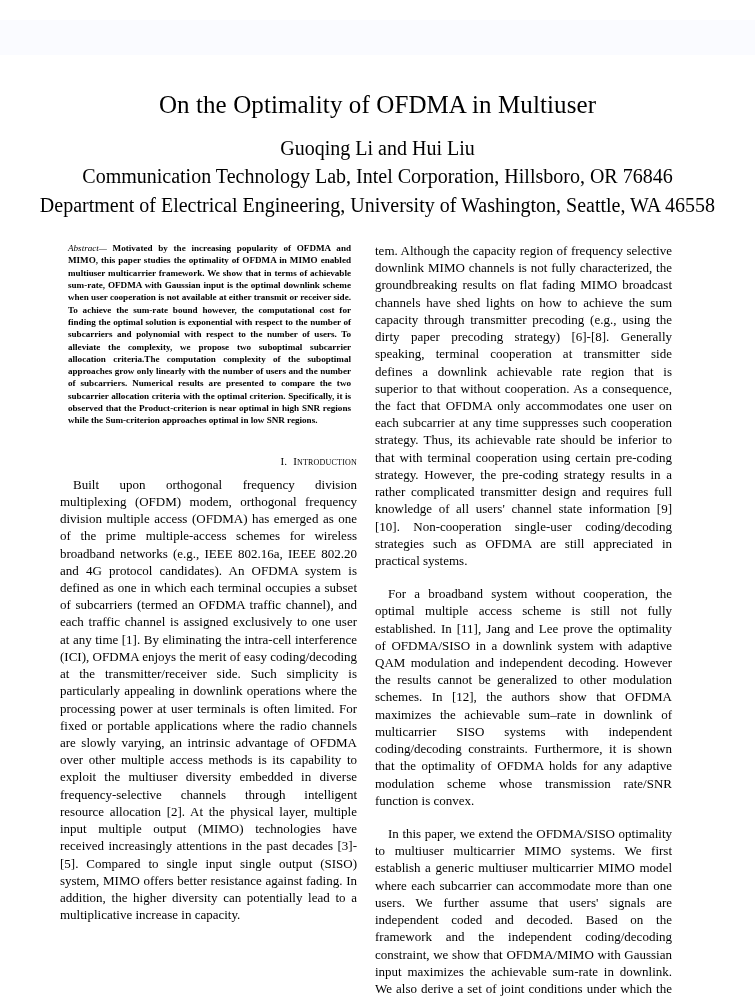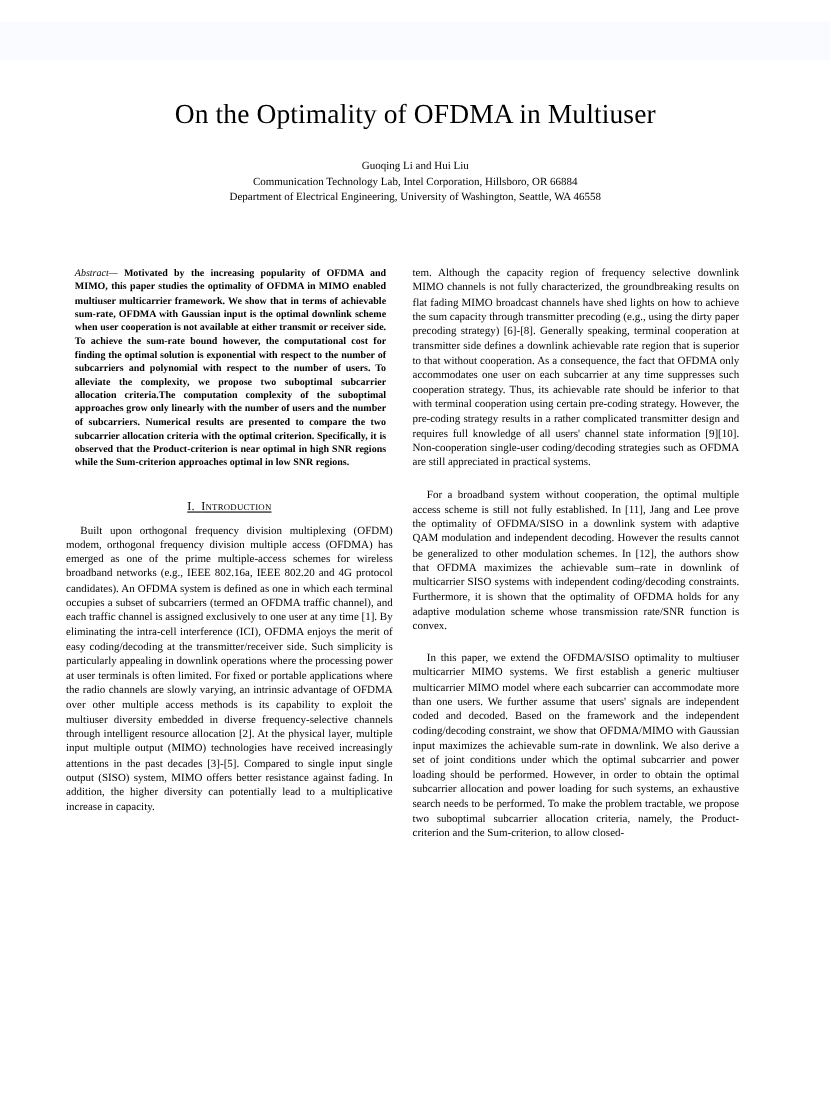"Guoqing Li and Hui Liu" .authors { font-size: 10px -> 20px; margin-top: 24px -> 13px }
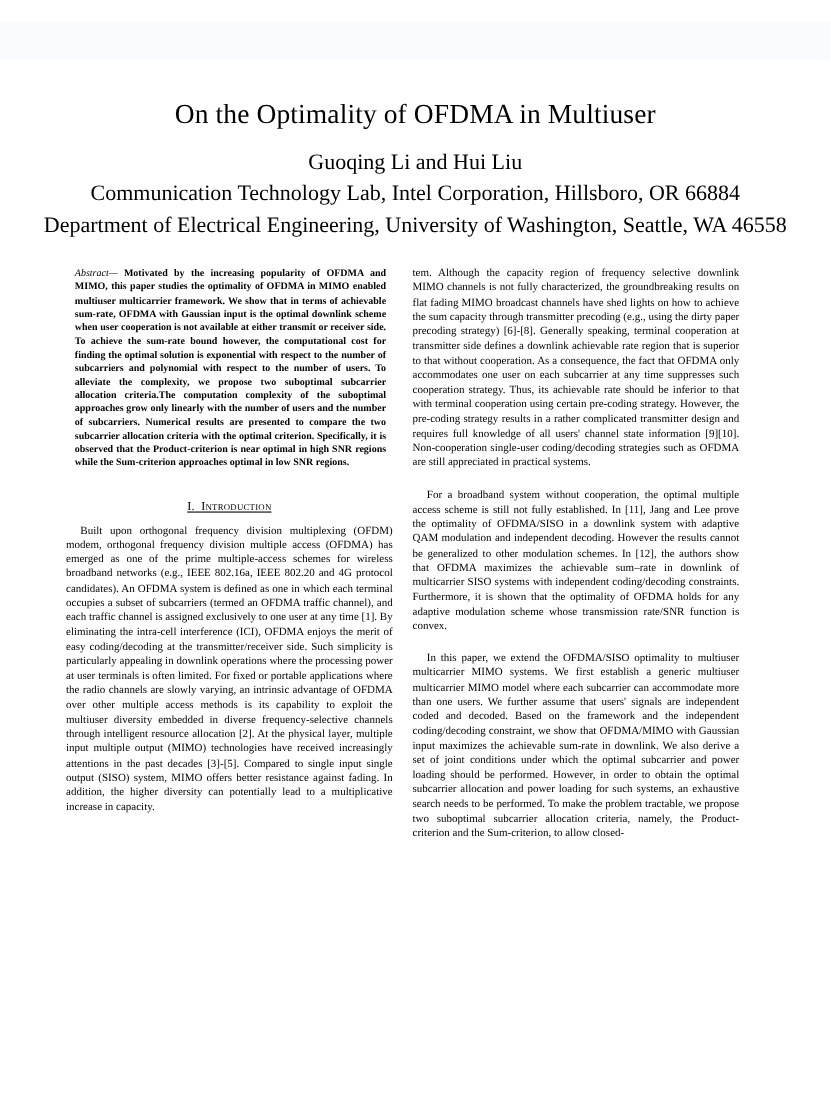"Communication Technology Lab, Intel" div { text: 66884 -> 76846 }
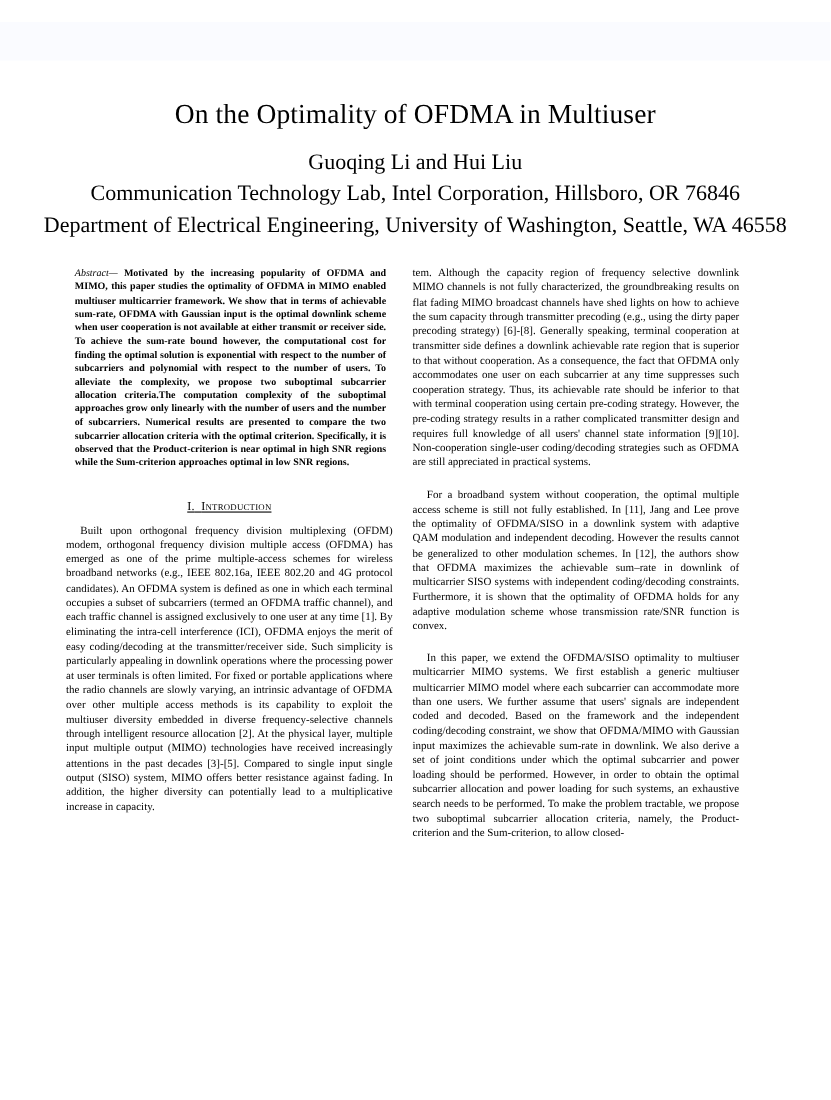"tem. Although the capacity region" p.body { font-size: 10px -> 13px }
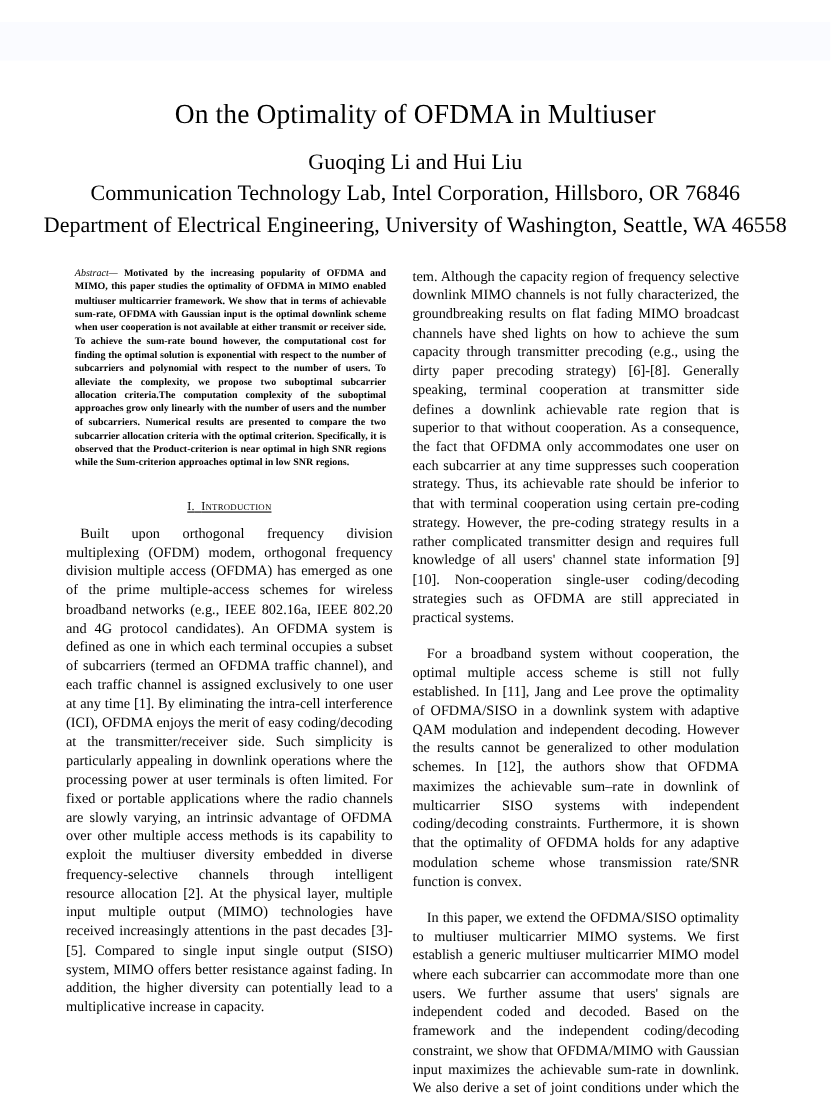"I. Introduction" .sec-head { text-align: center -> right; text-decoration: underline -> none }
